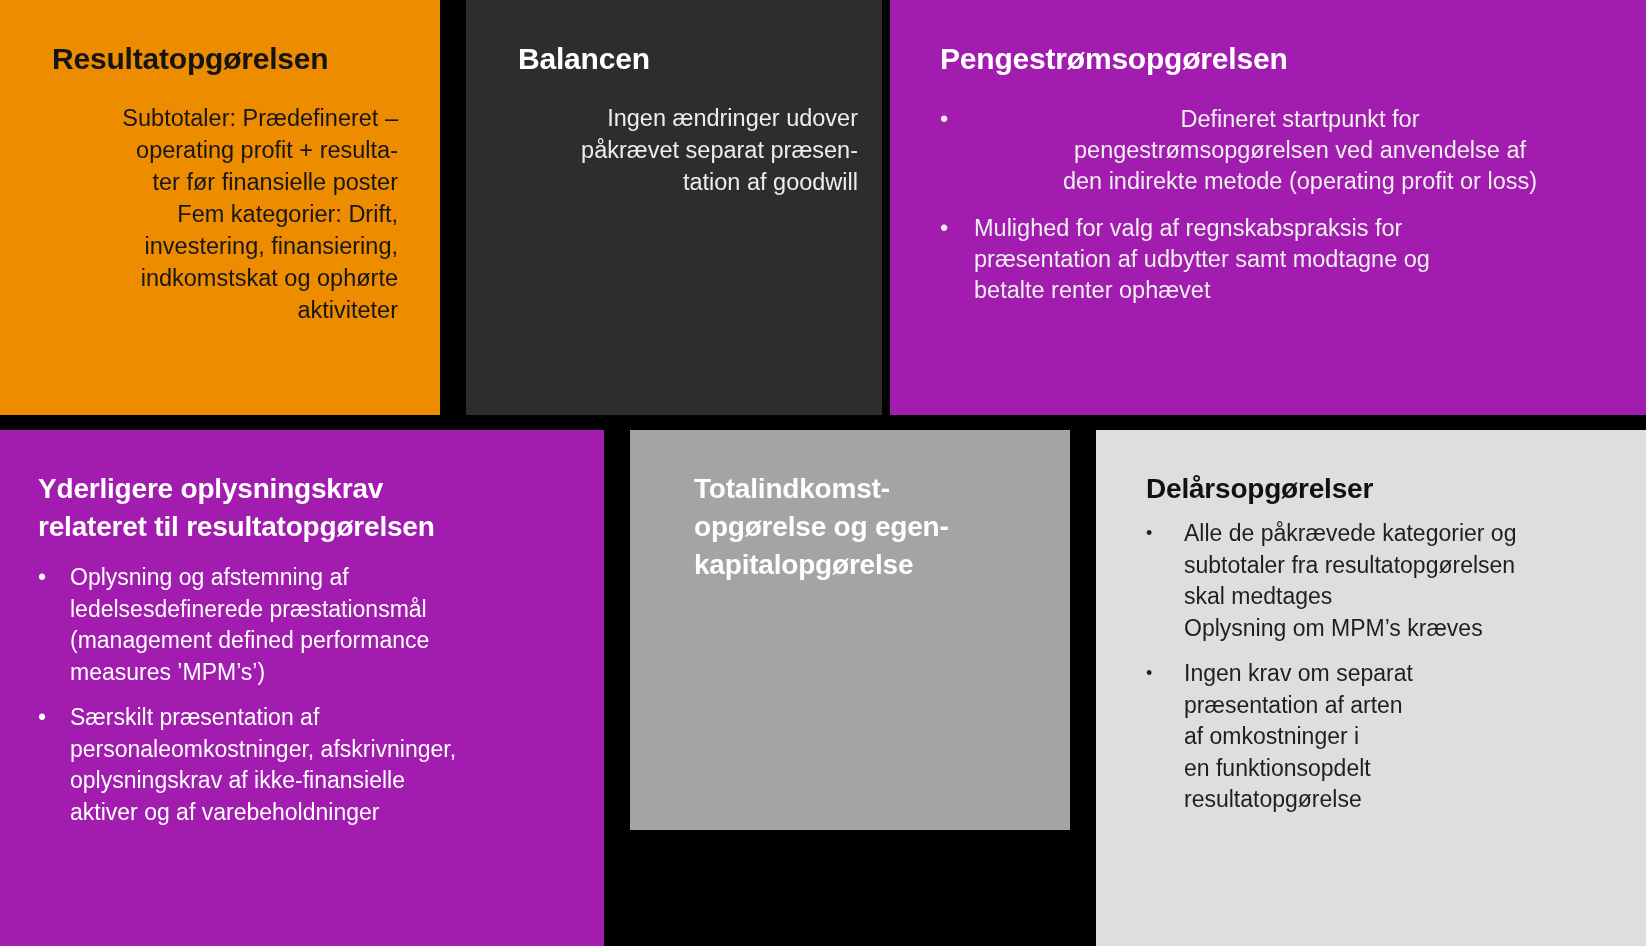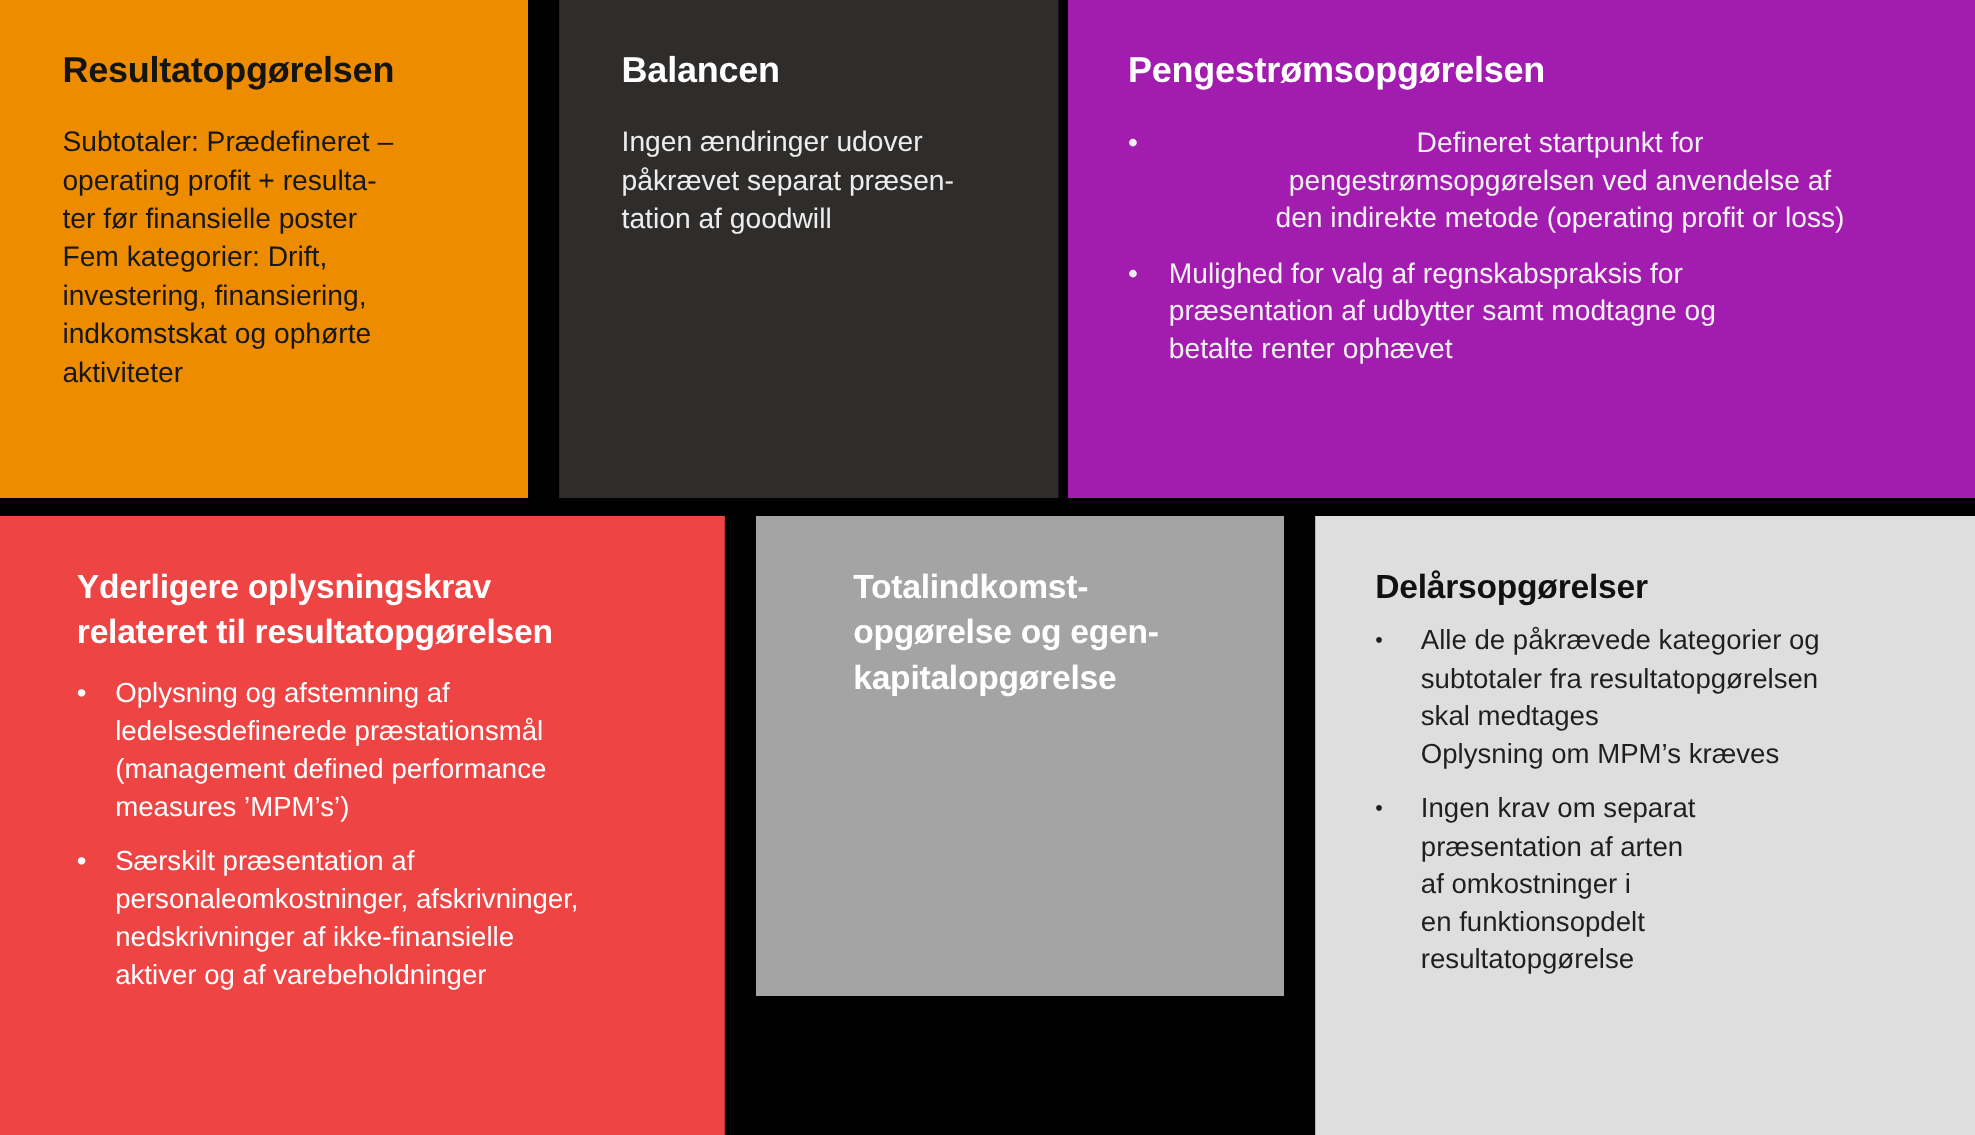"Subtotaler: Prædefineret – operating" .panel-body { text-align: none -> right }
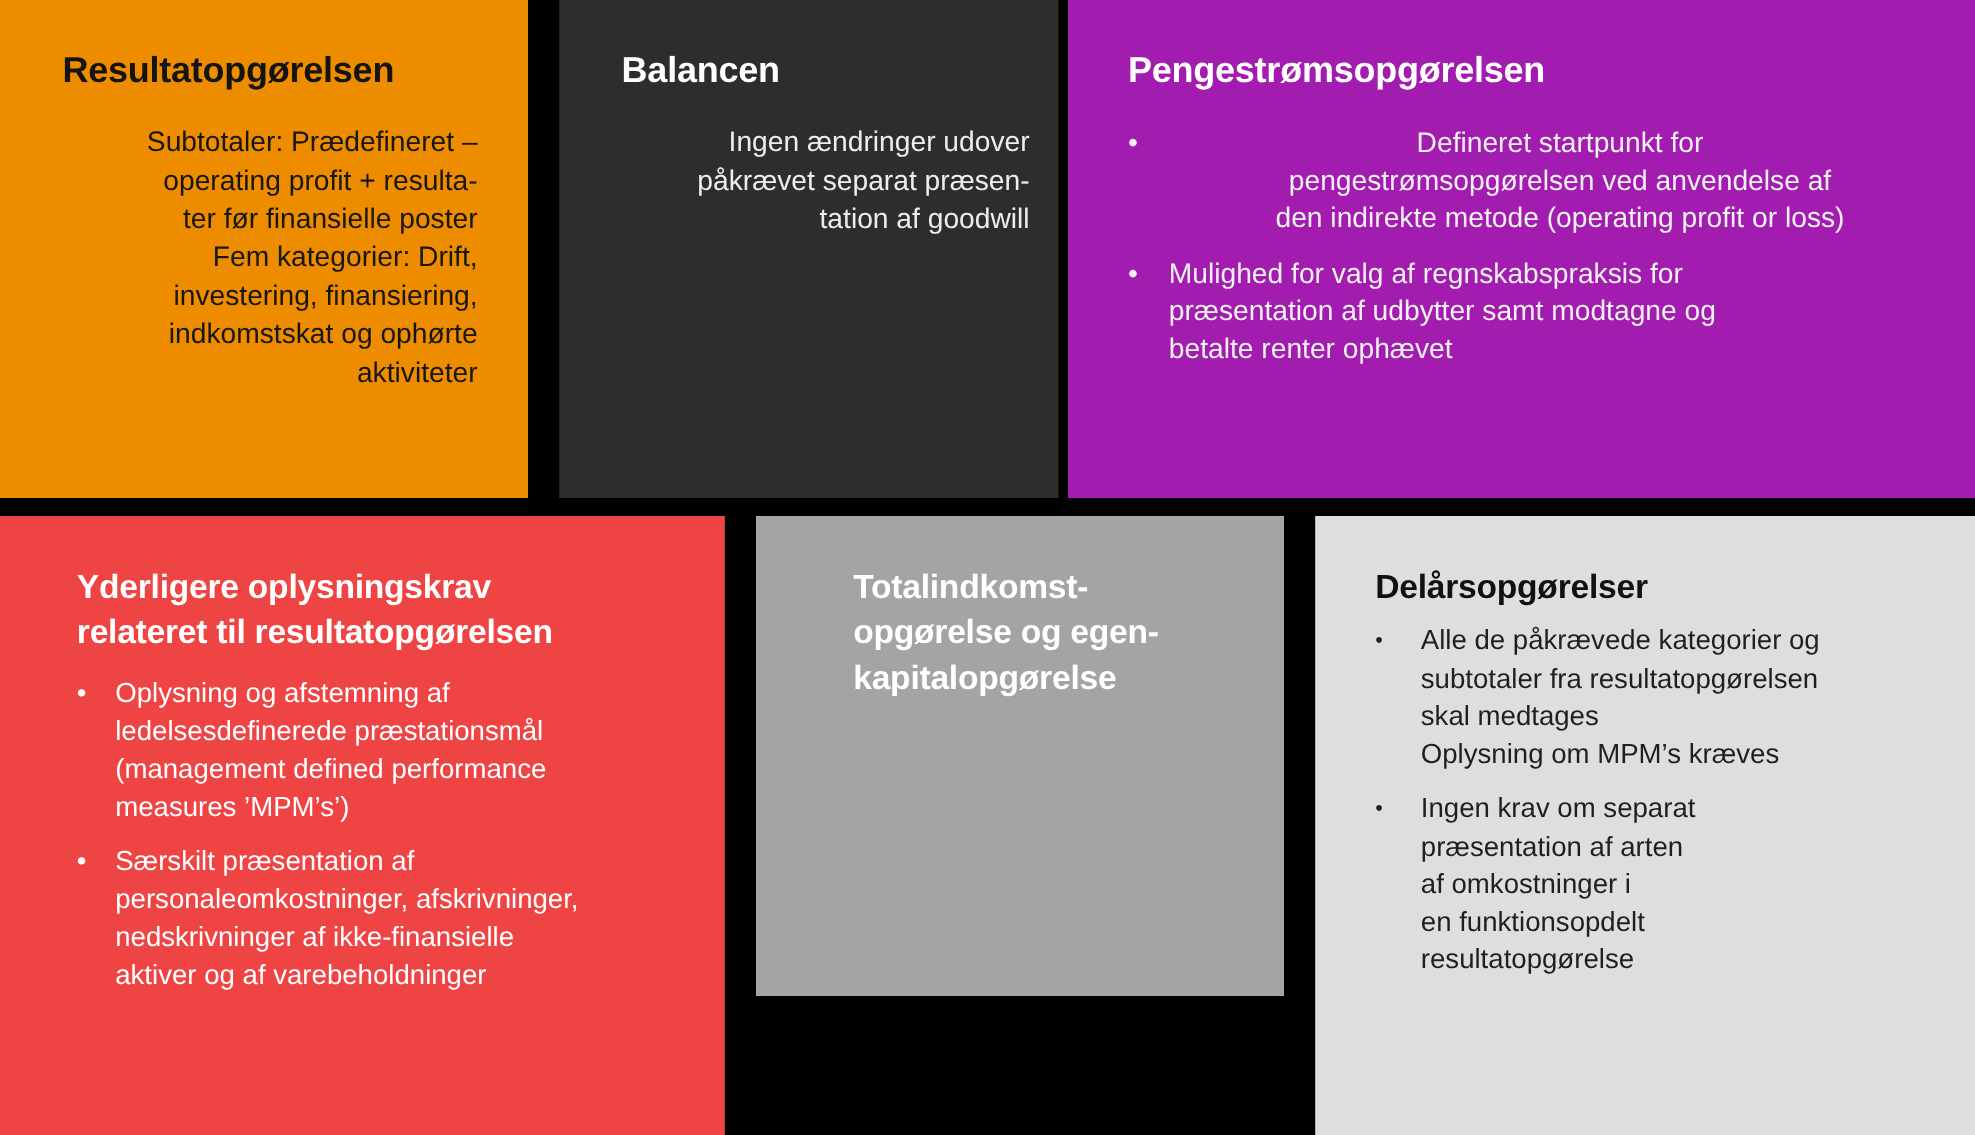"Yderligere oplysningskrav" #panel-additional-disclosures { background: #ef4444 -> #a21caf; padding: 40px 22px 20px 64px -> 40px 22px 20px 38px }
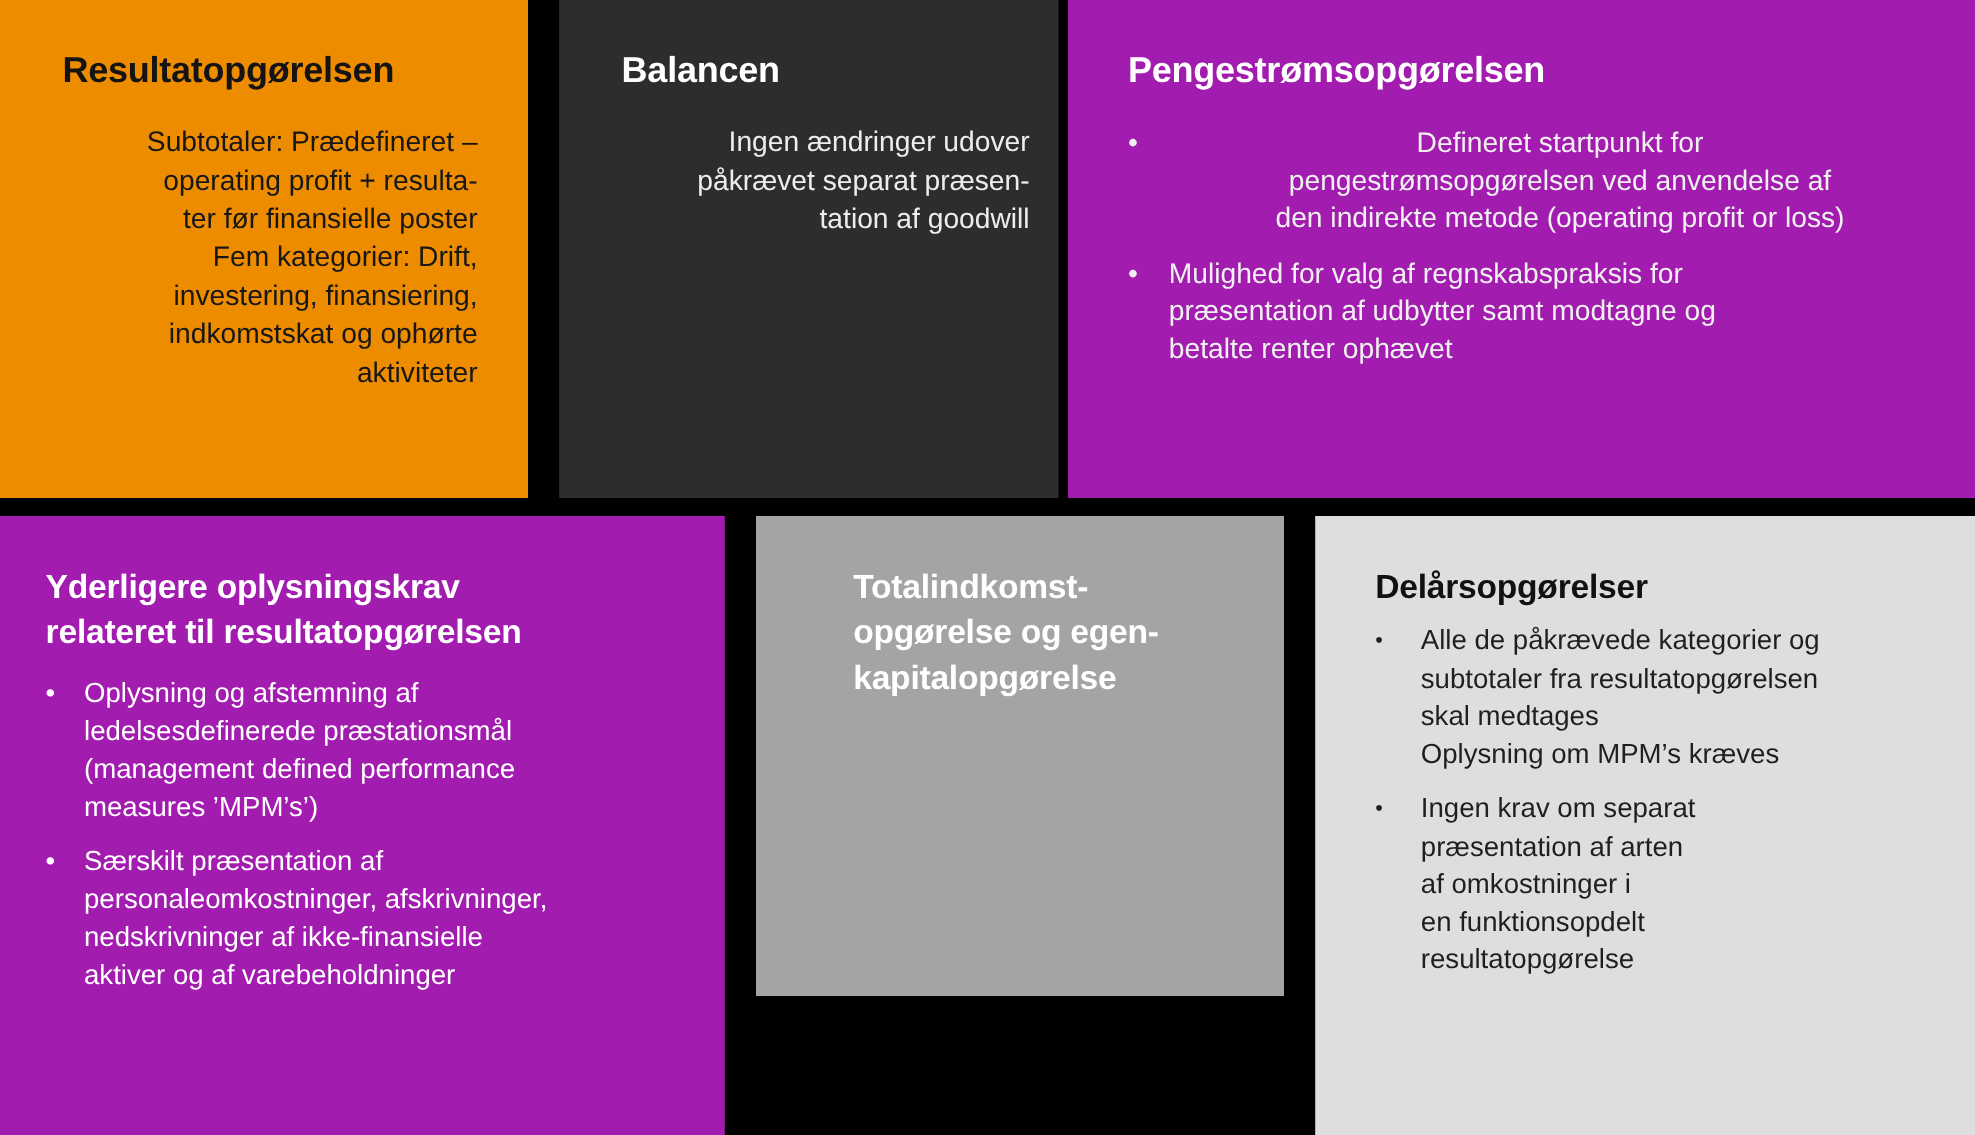"Totalindkomst-" #panel-comprehensive-income { padding: 40px 24px 20px 81px -> 40px 24px 20px 64px }
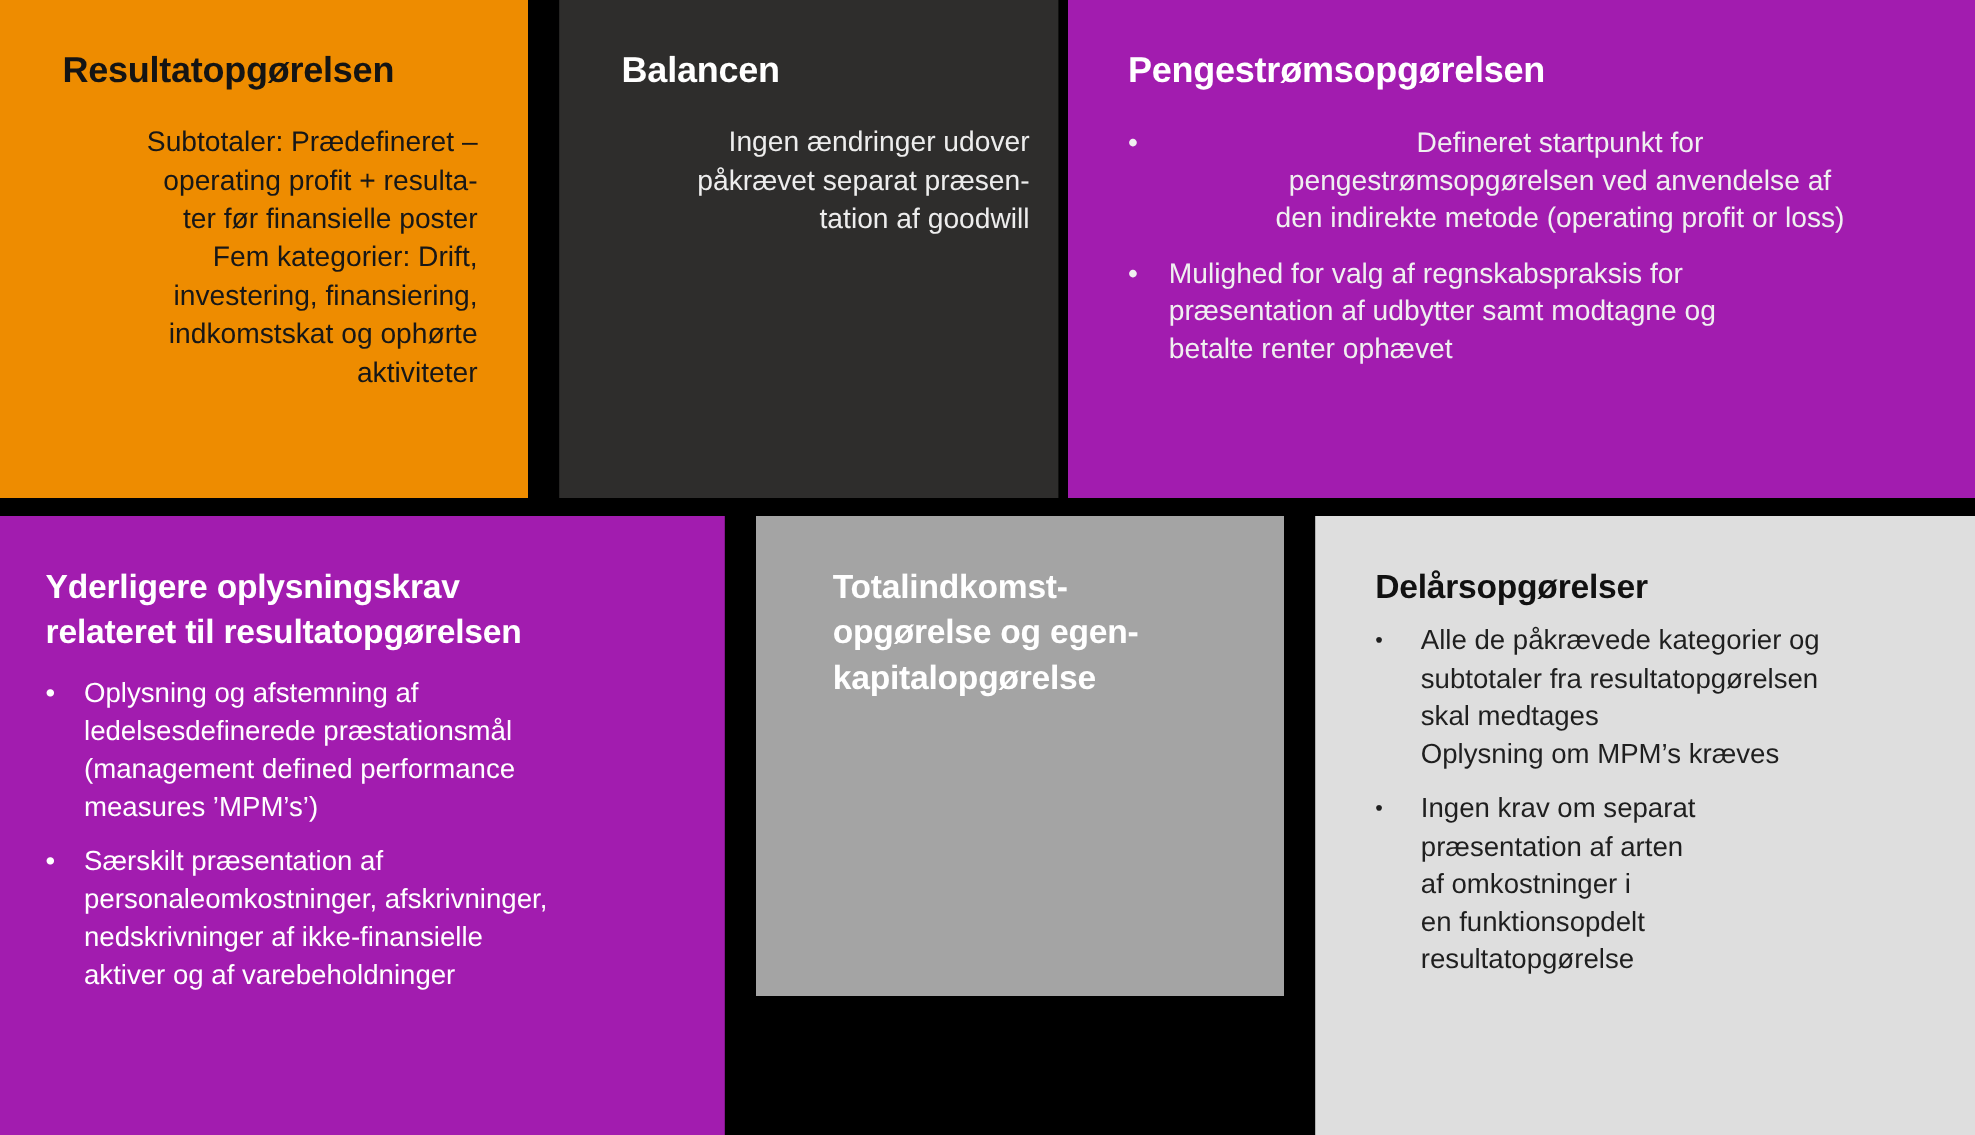"Særskilt præsentation af" span.bullet-text { text: nedskrivninger -> oplysningskrav }
